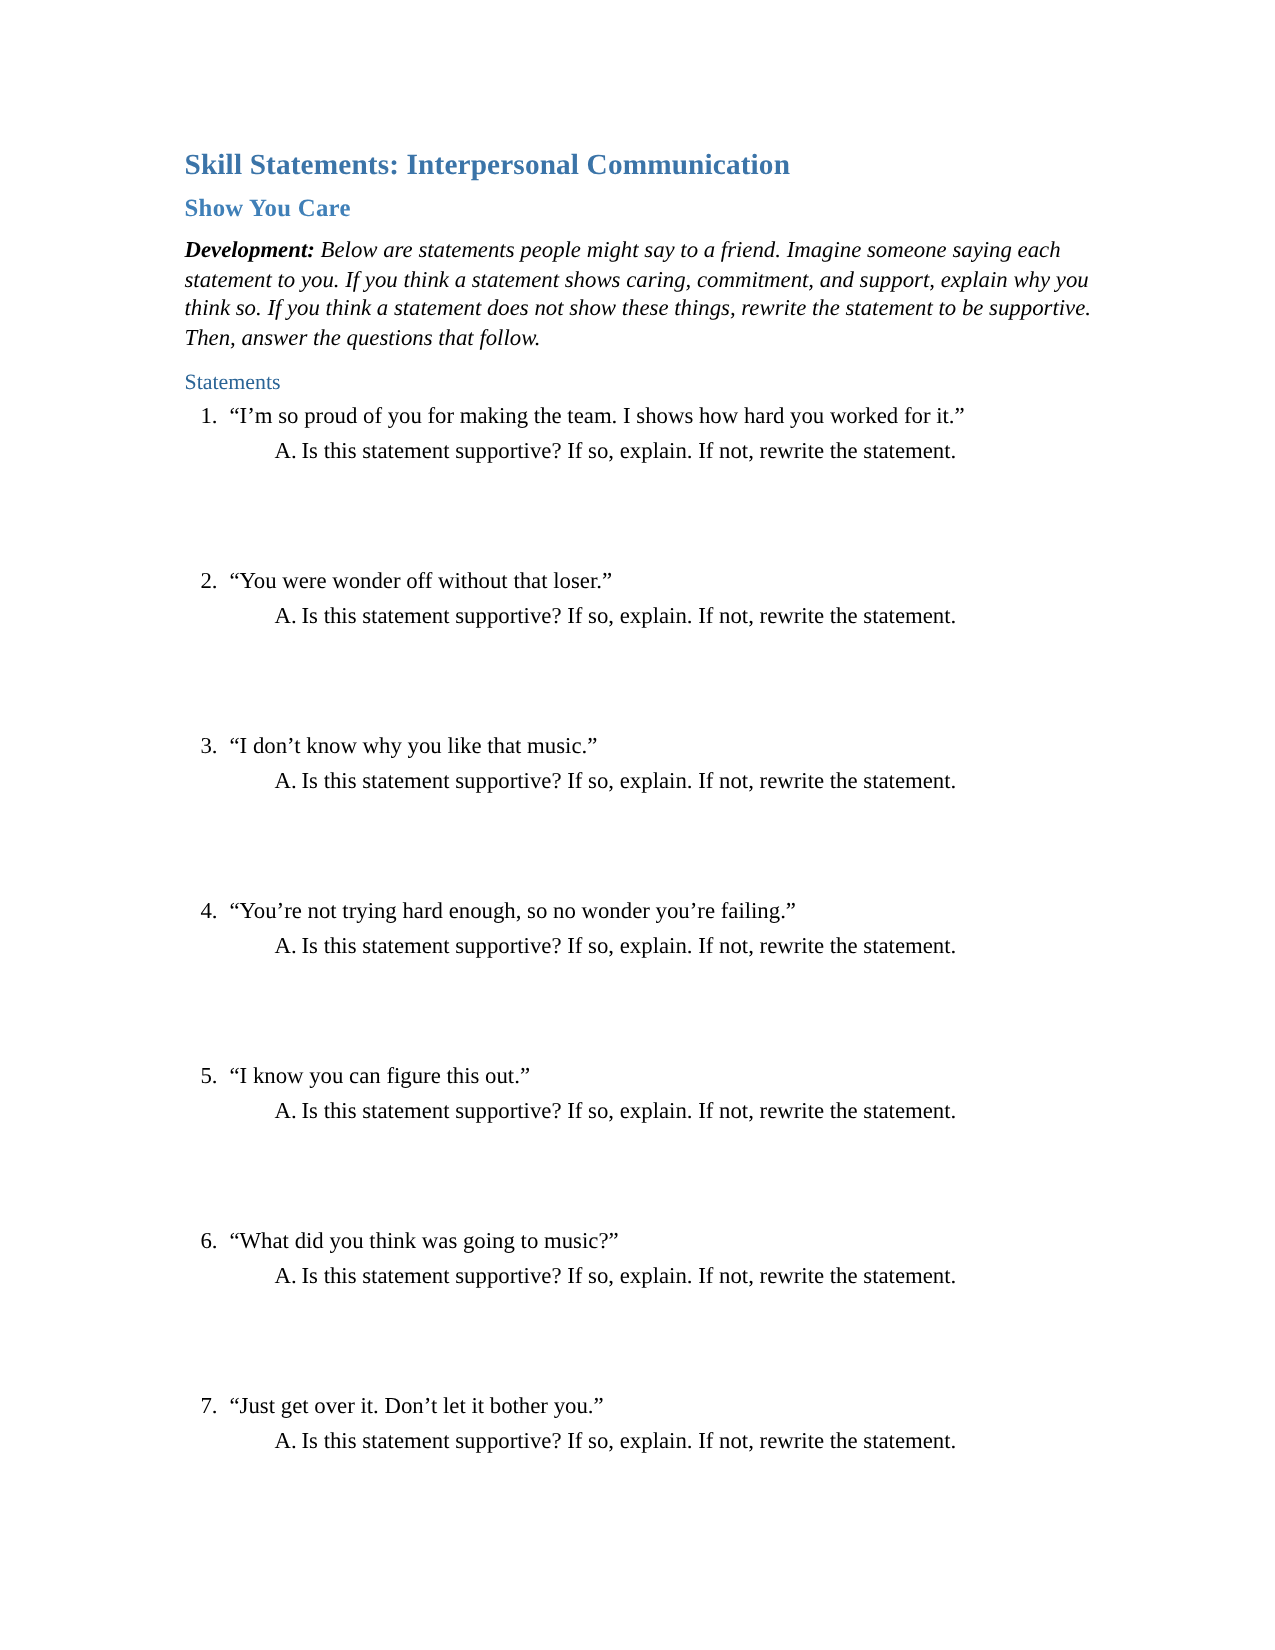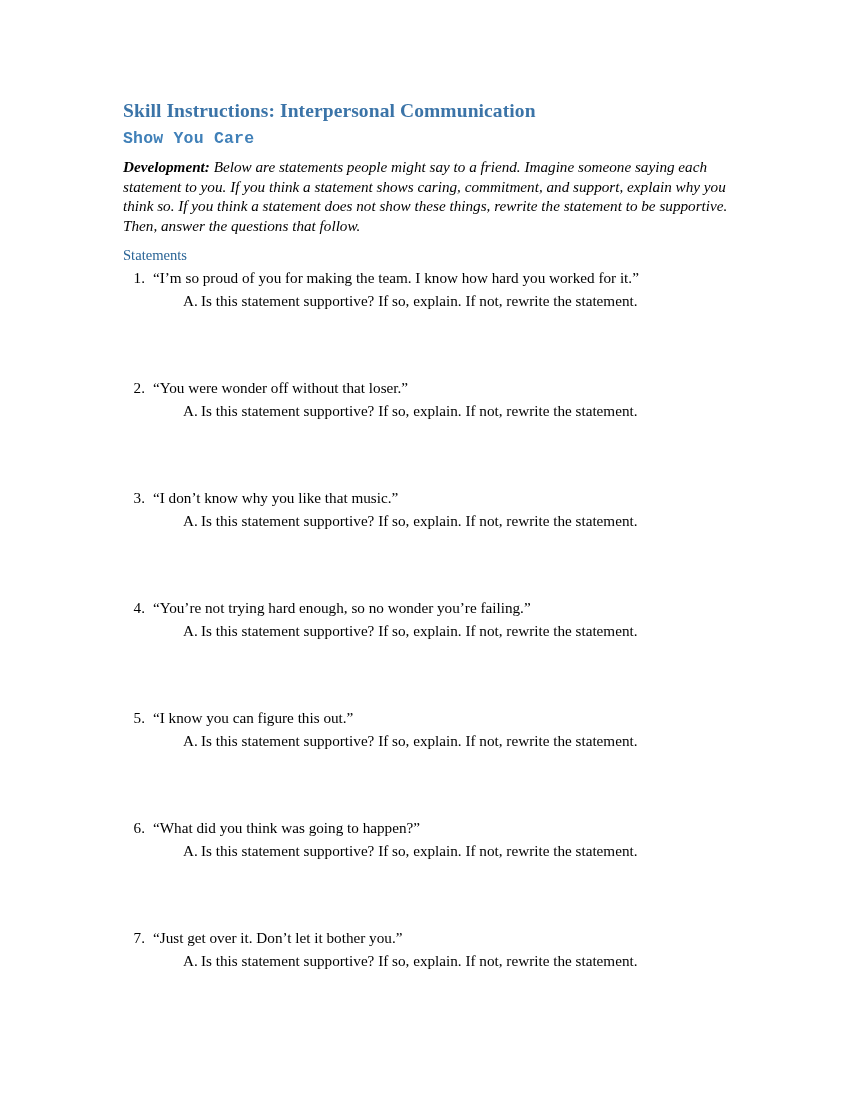"Skill Instructions: Interpersonal" h1.doc-title { text: Instructions -> Statements }
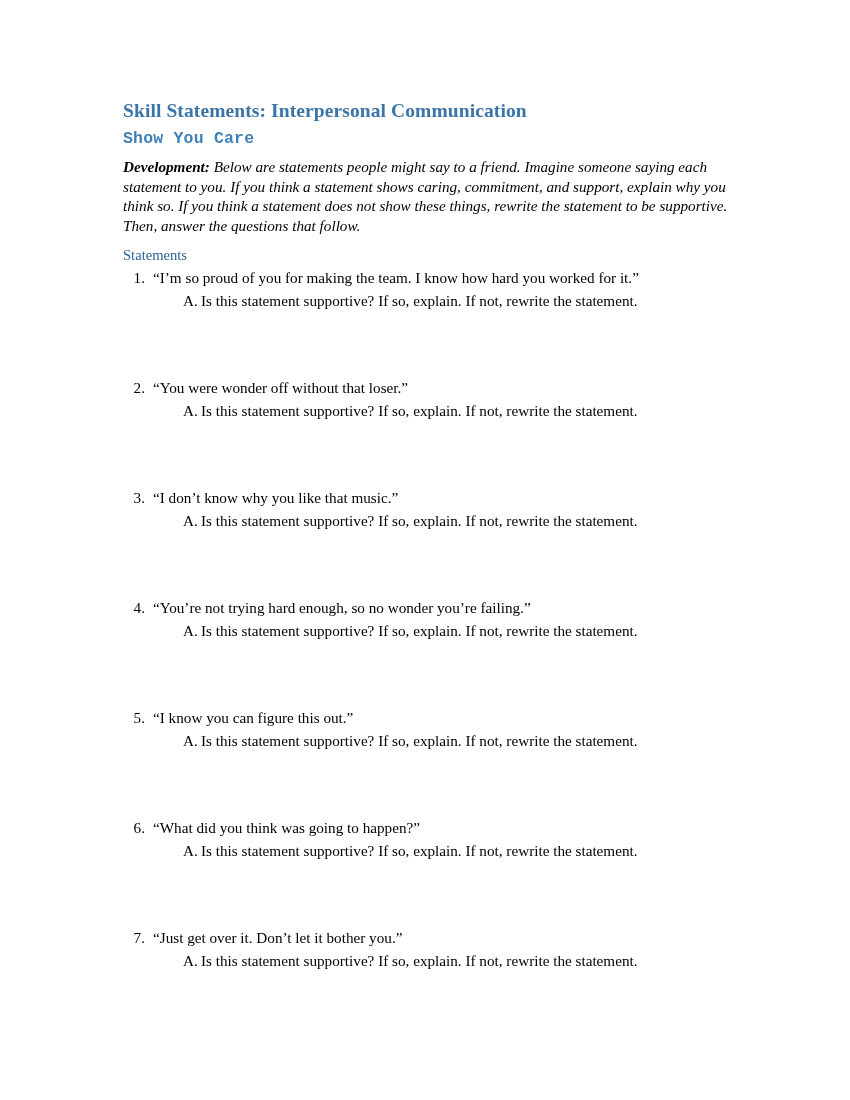"Show You Care" .doc-subtitle { font-family: Liberation Mono, monospace -> Liberation Serif, serif }
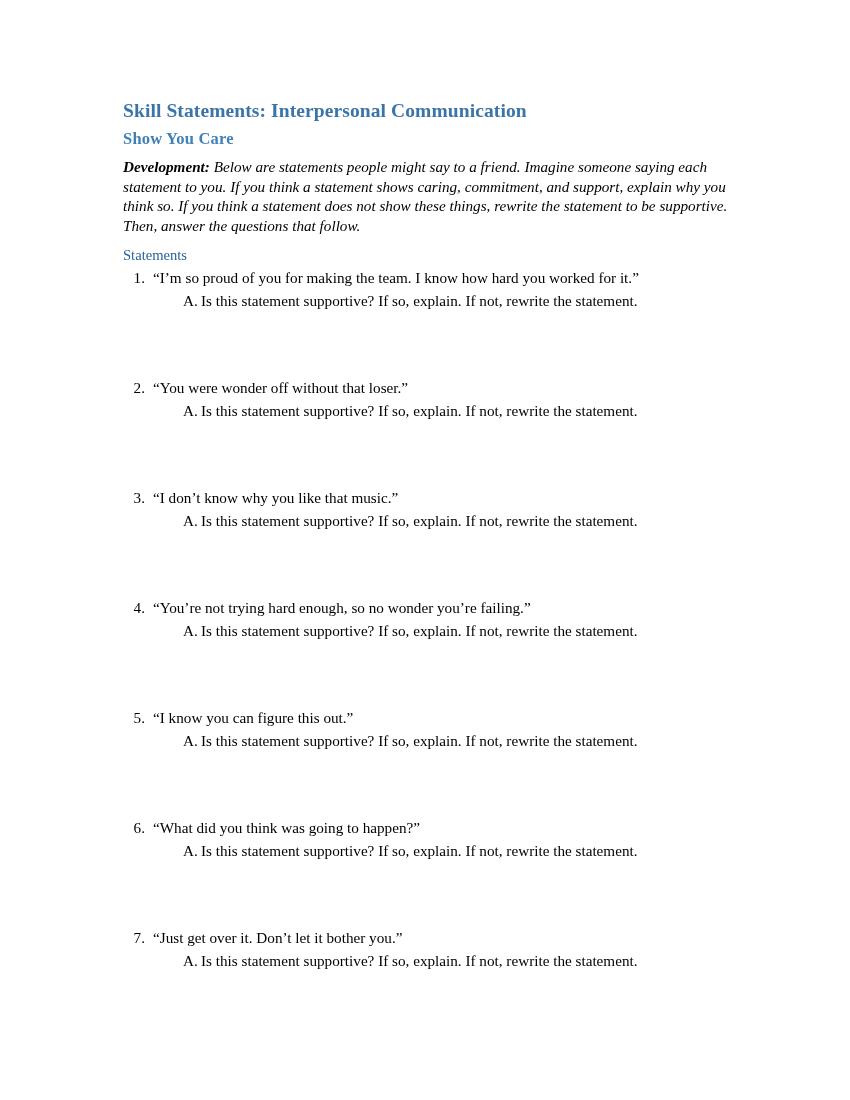"“I’m so proud of you" span { text: know -> shows }
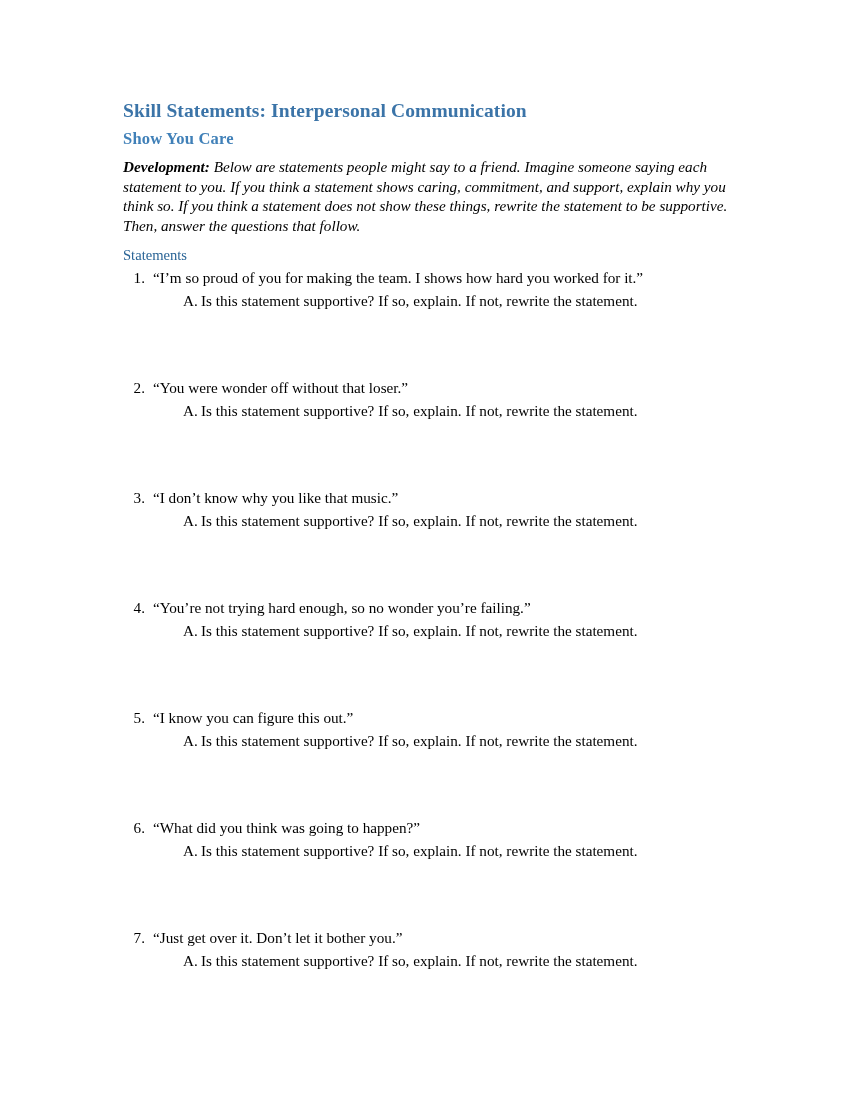"“What did you think was" span { text: happen -> music }
